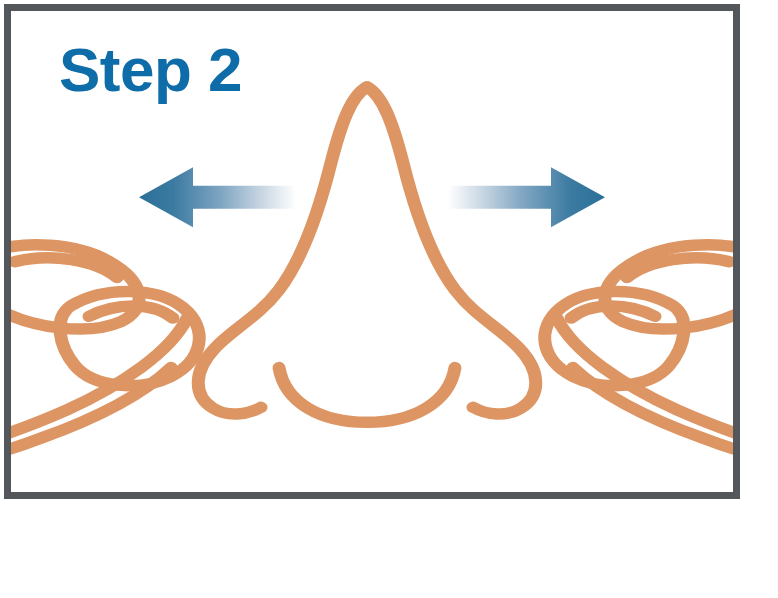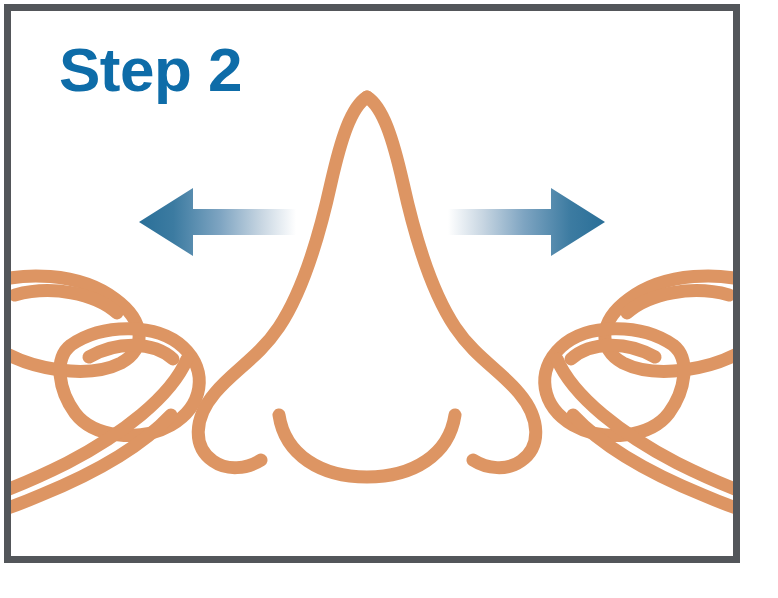"Step 2" .illustration-frame { height: 559px -> 495px }
